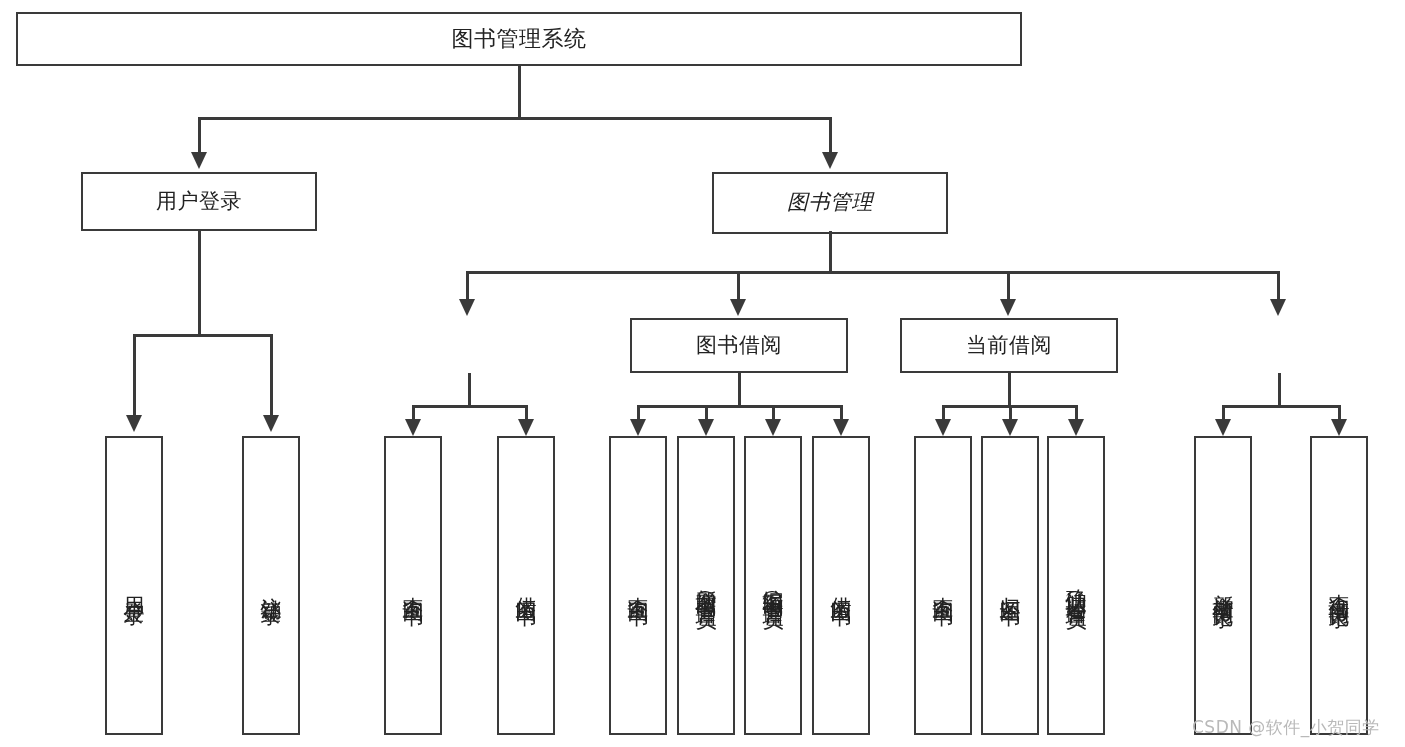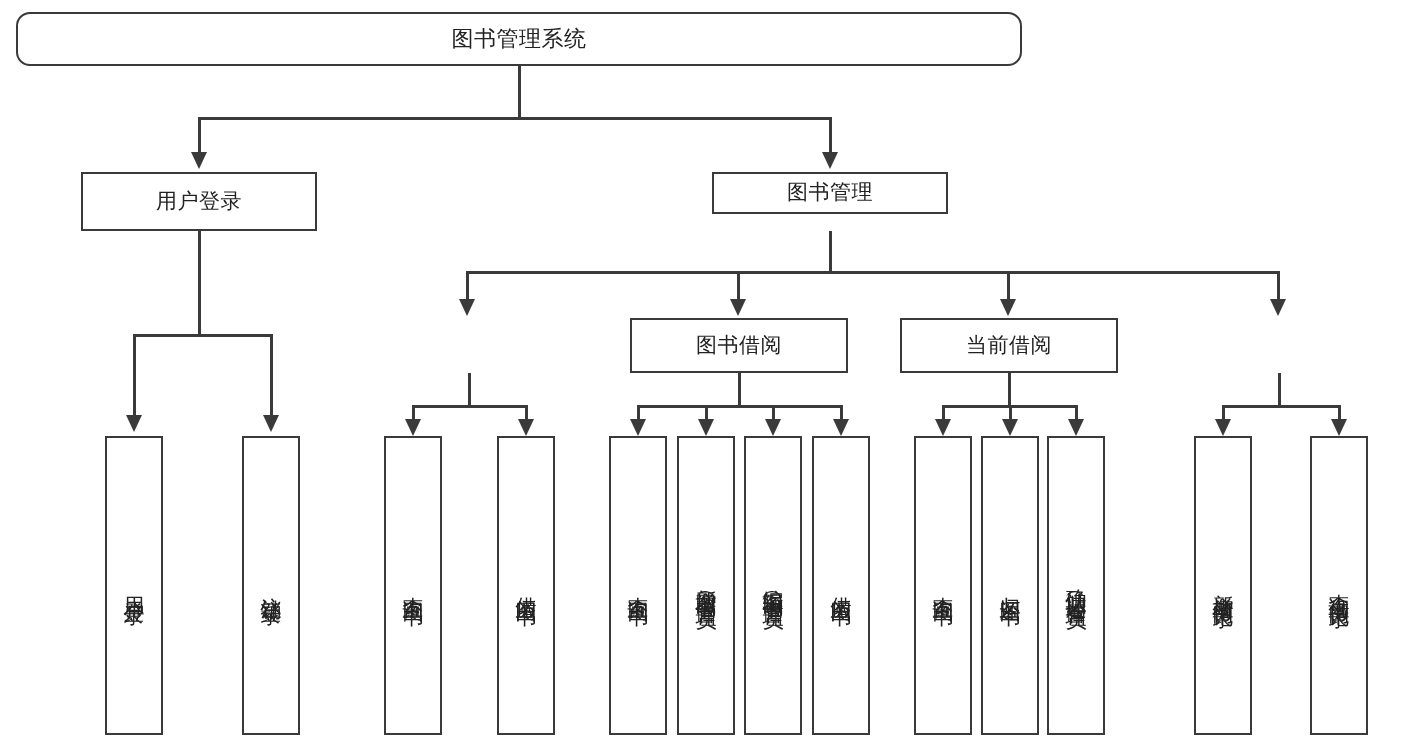"图书管理系统" .node.root { border-radius: 14px -> none }
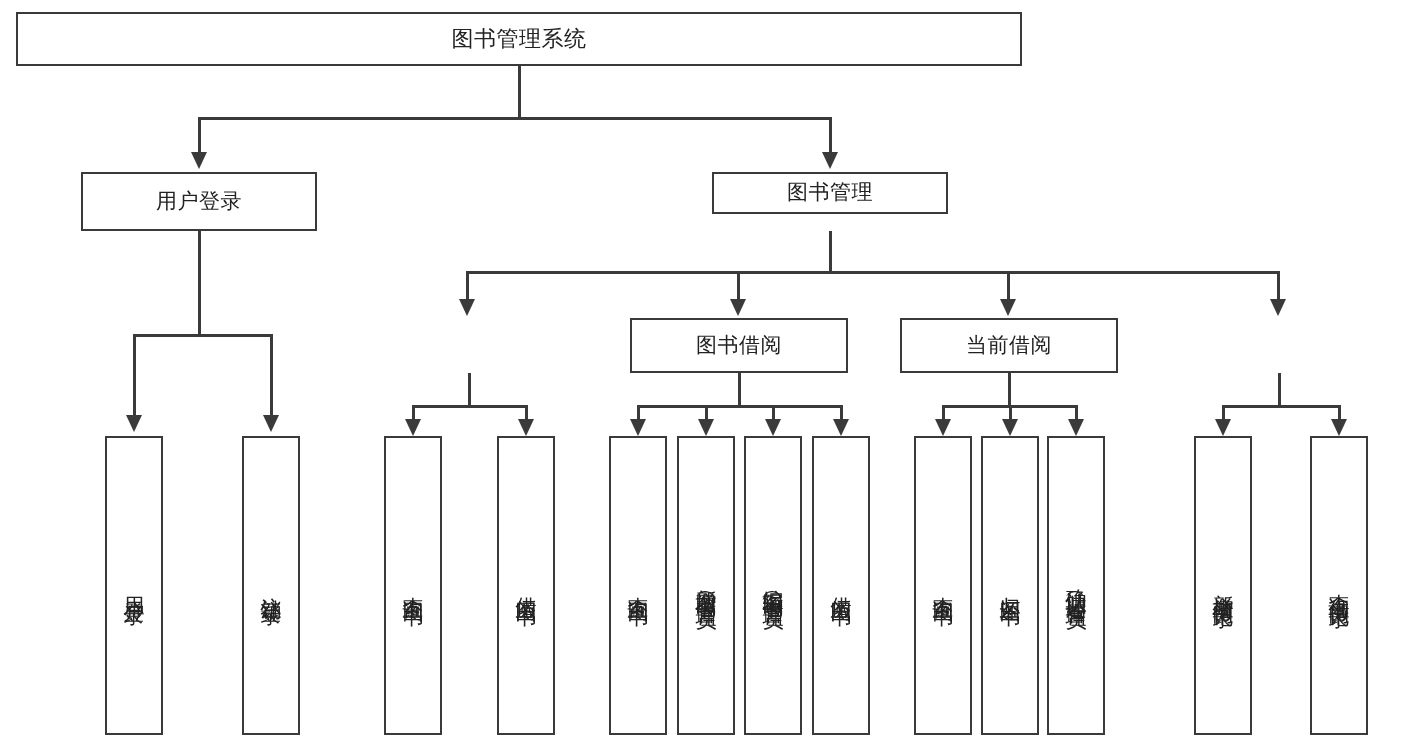"图书管理" div.node { font-style: none -> italic; height: 42px -> 62px }
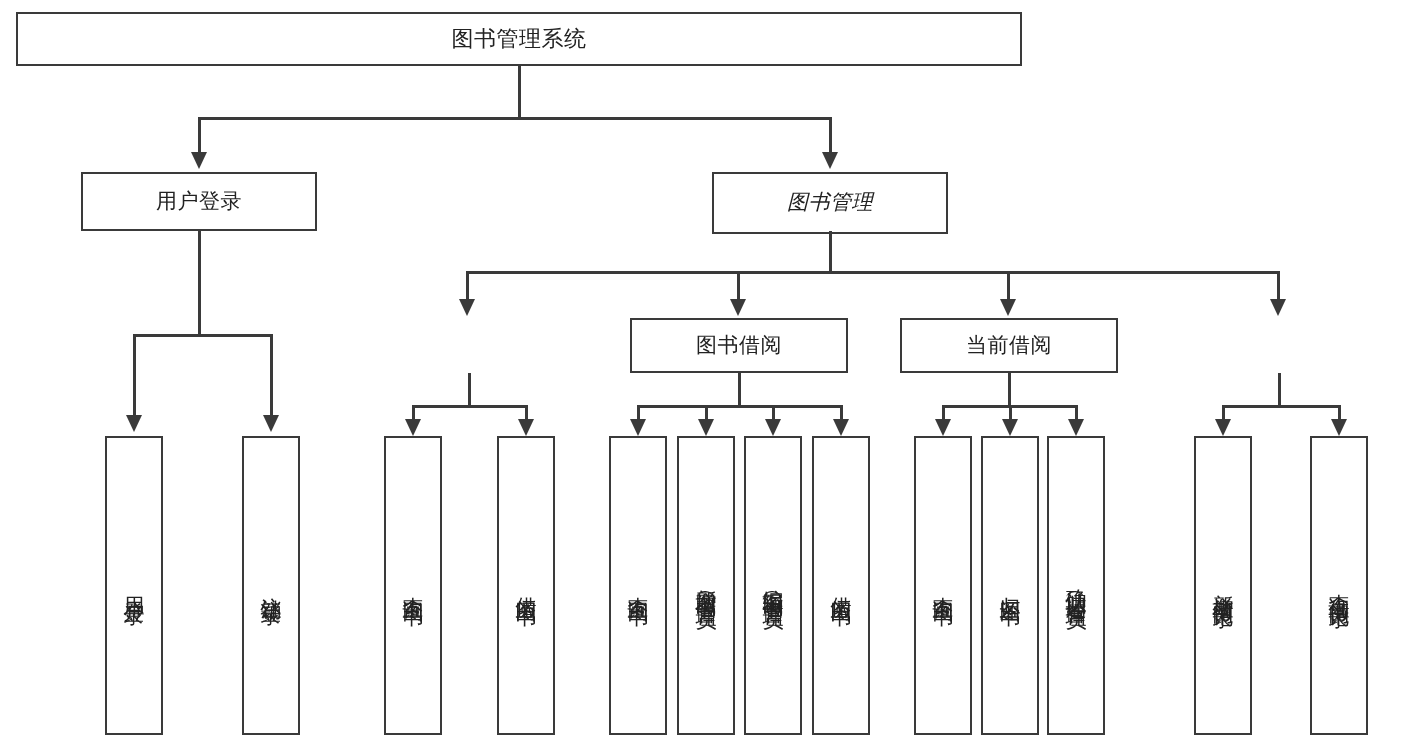"CSDN @软件_小贺同学" div.watermark { html: none -> <div>CSDN @软件_小贺同学</div> }
